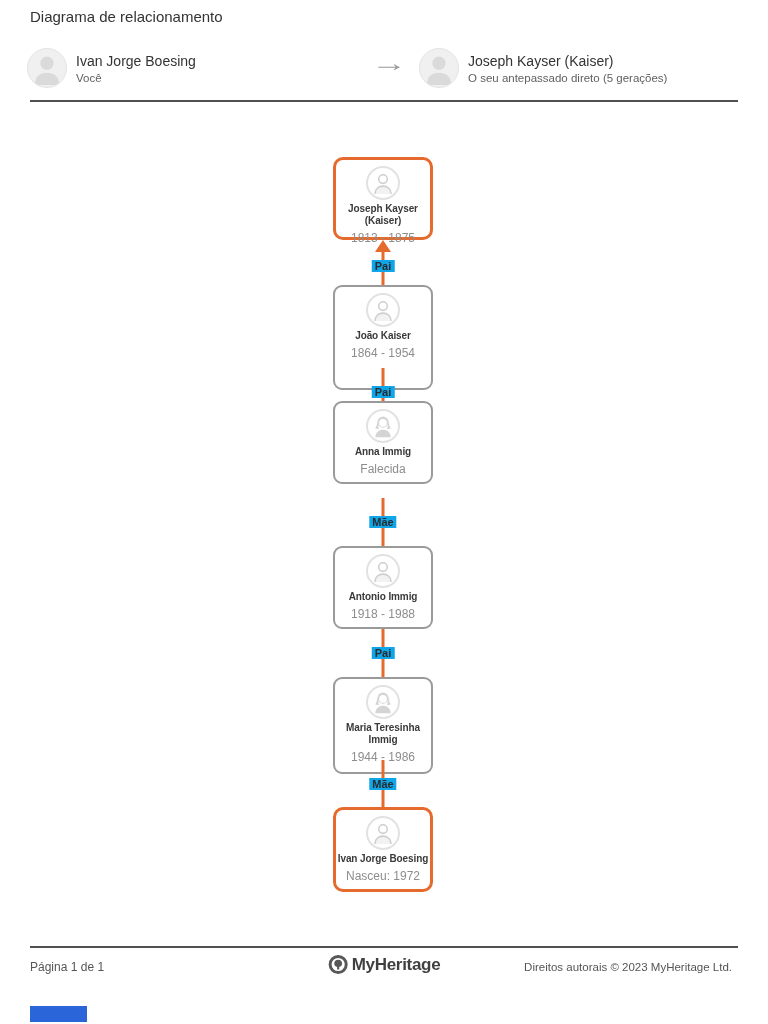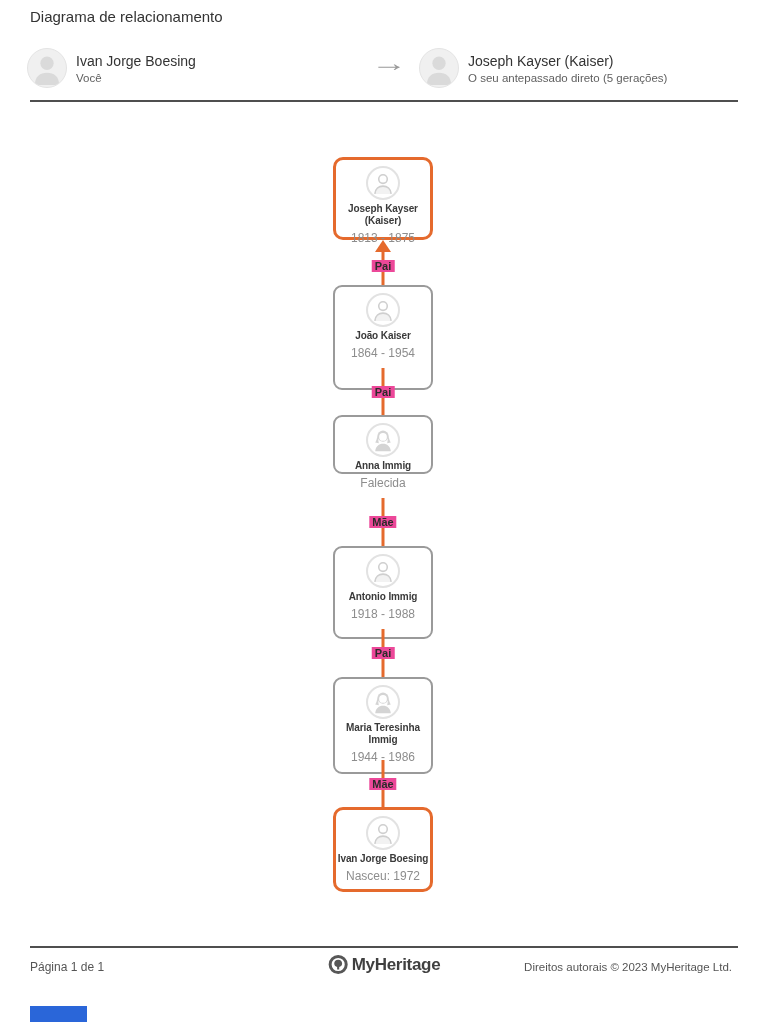"Pai" .conn-label { background: #ec4899 -> #0ea5e9 }
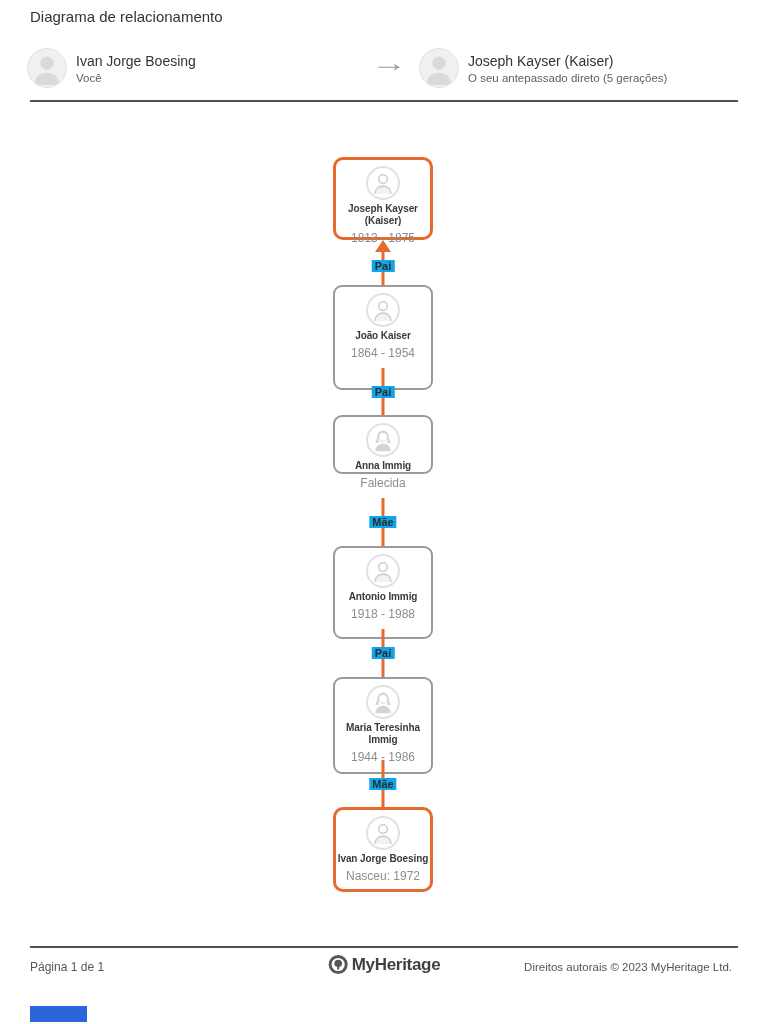"Anna Immig" div.card { height: 59px -> 83px; top: 415px -> 401px }
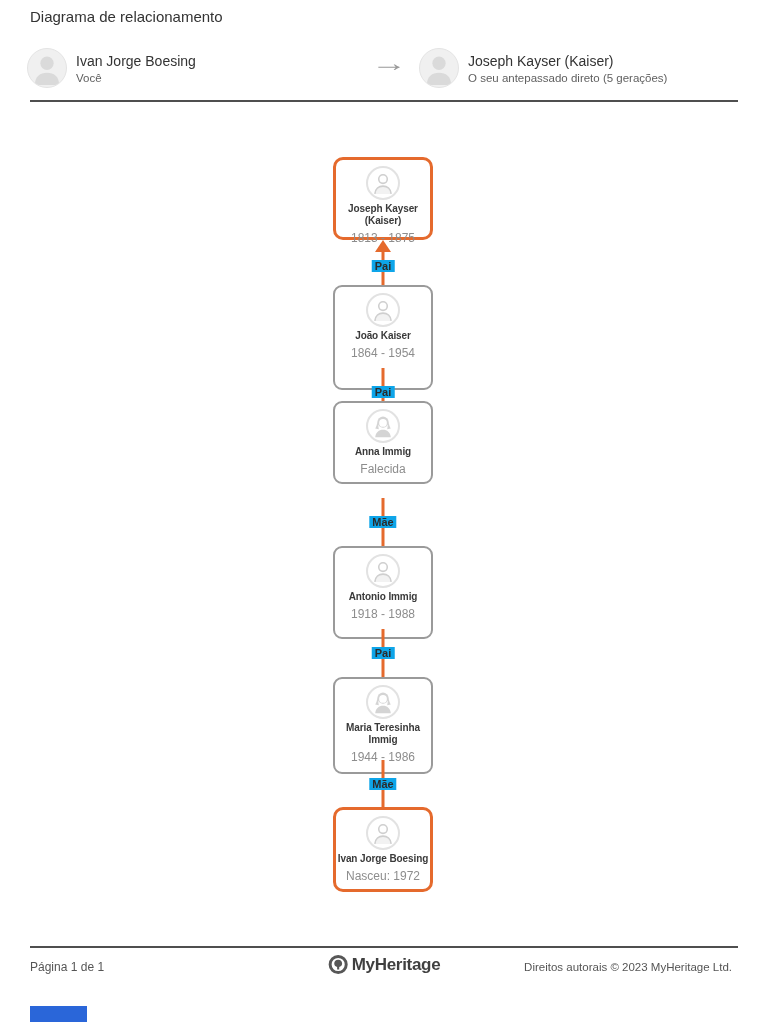"Antonio Immig" div.card { height: 93px -> 83px }
